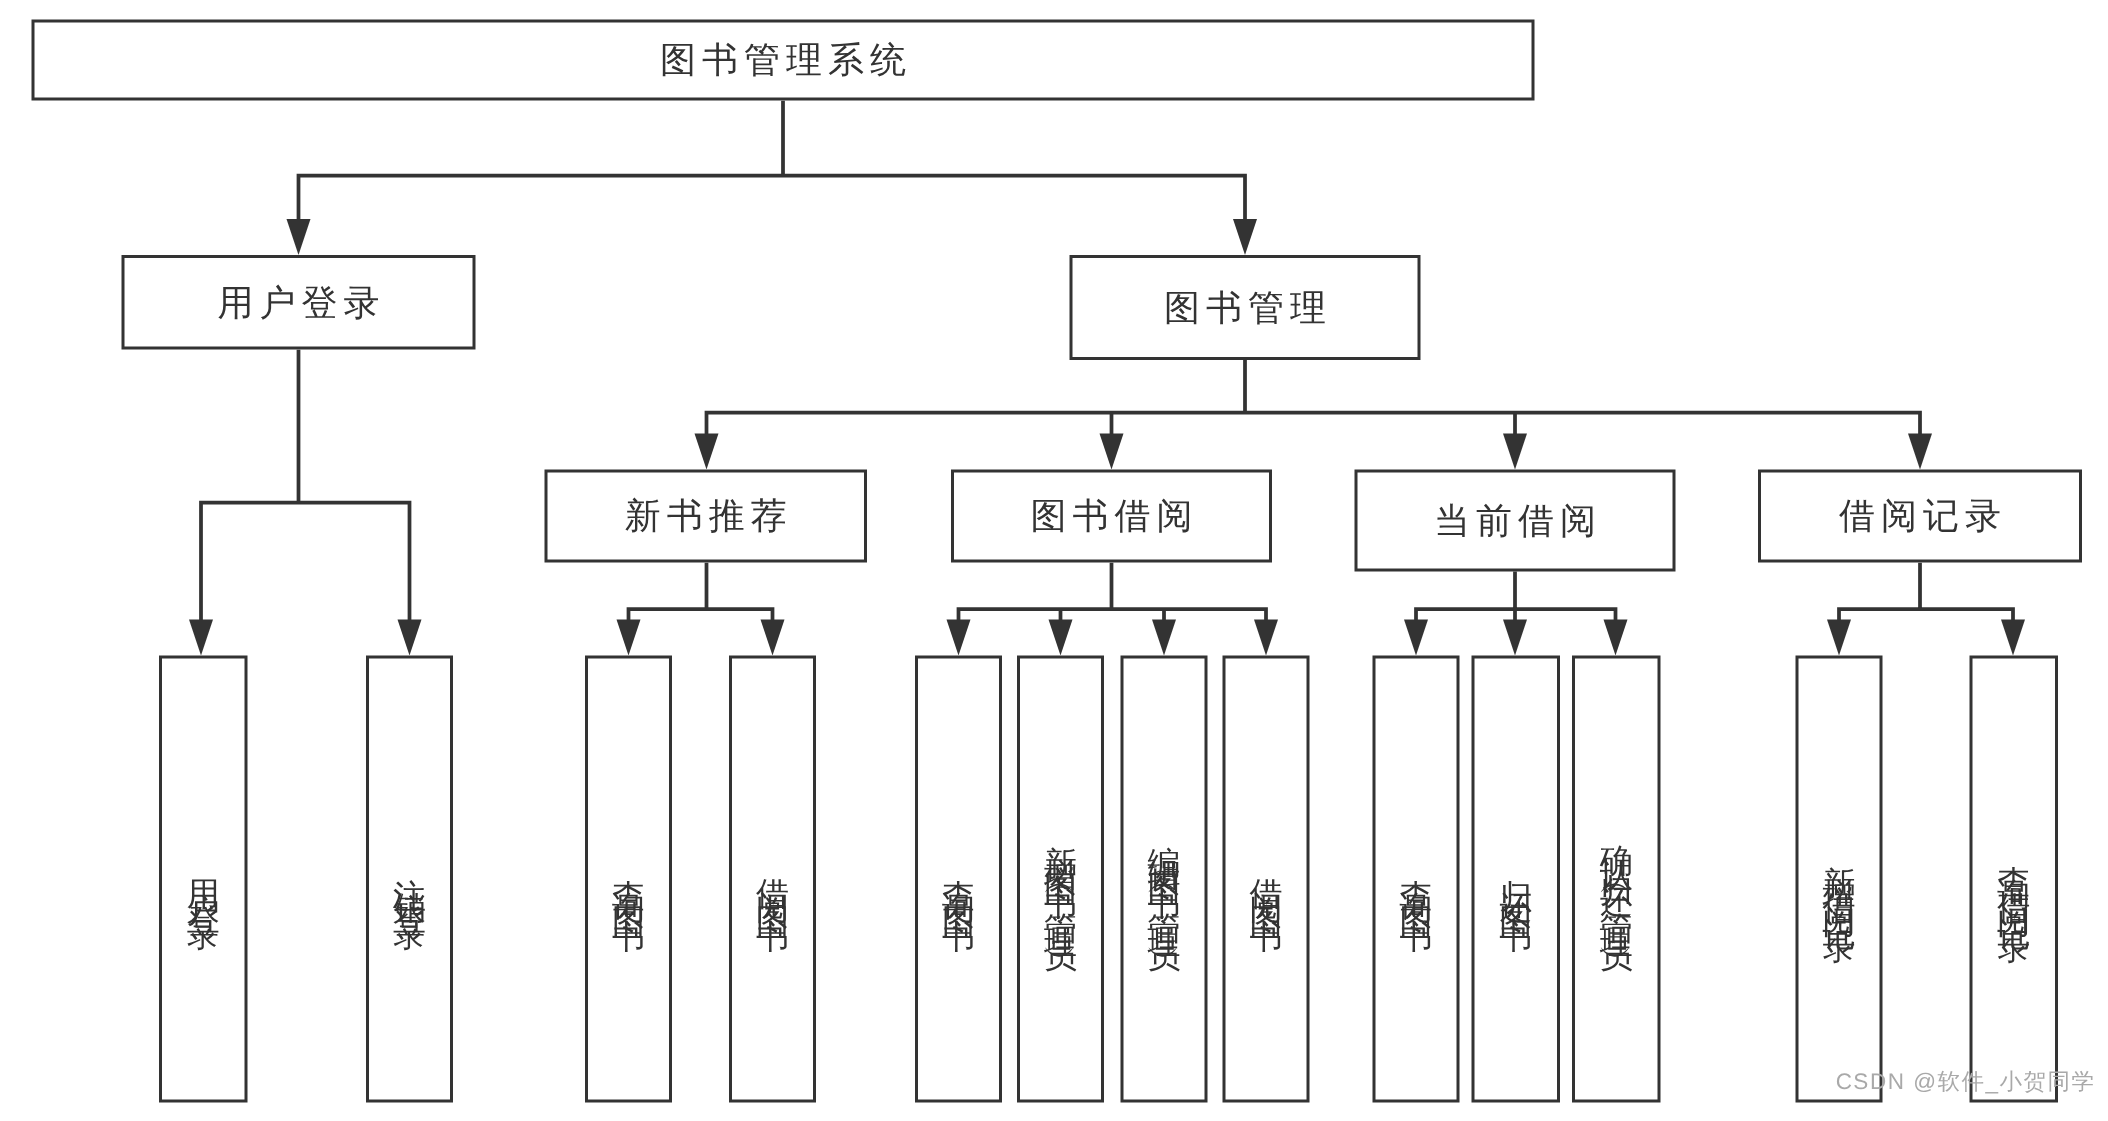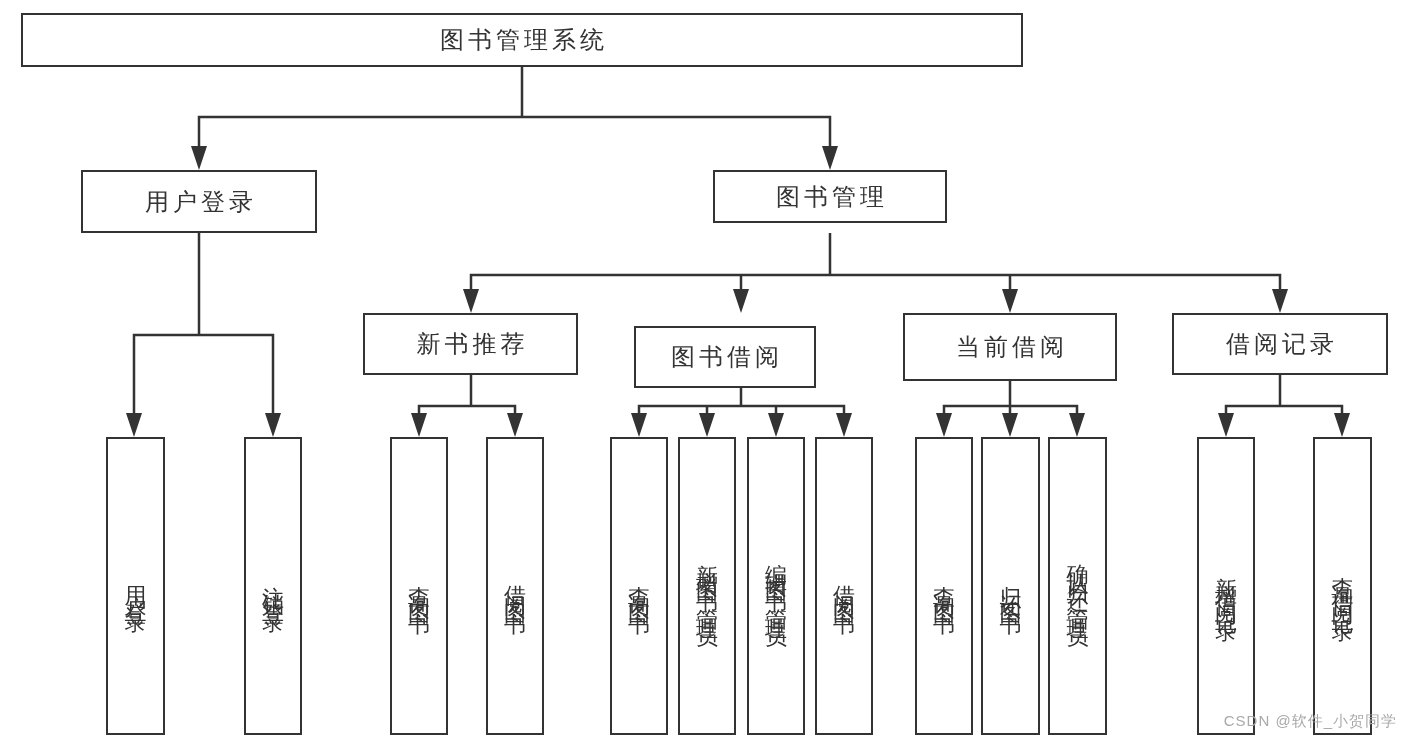"图书管理" div.node { height: 53px -> 70px }
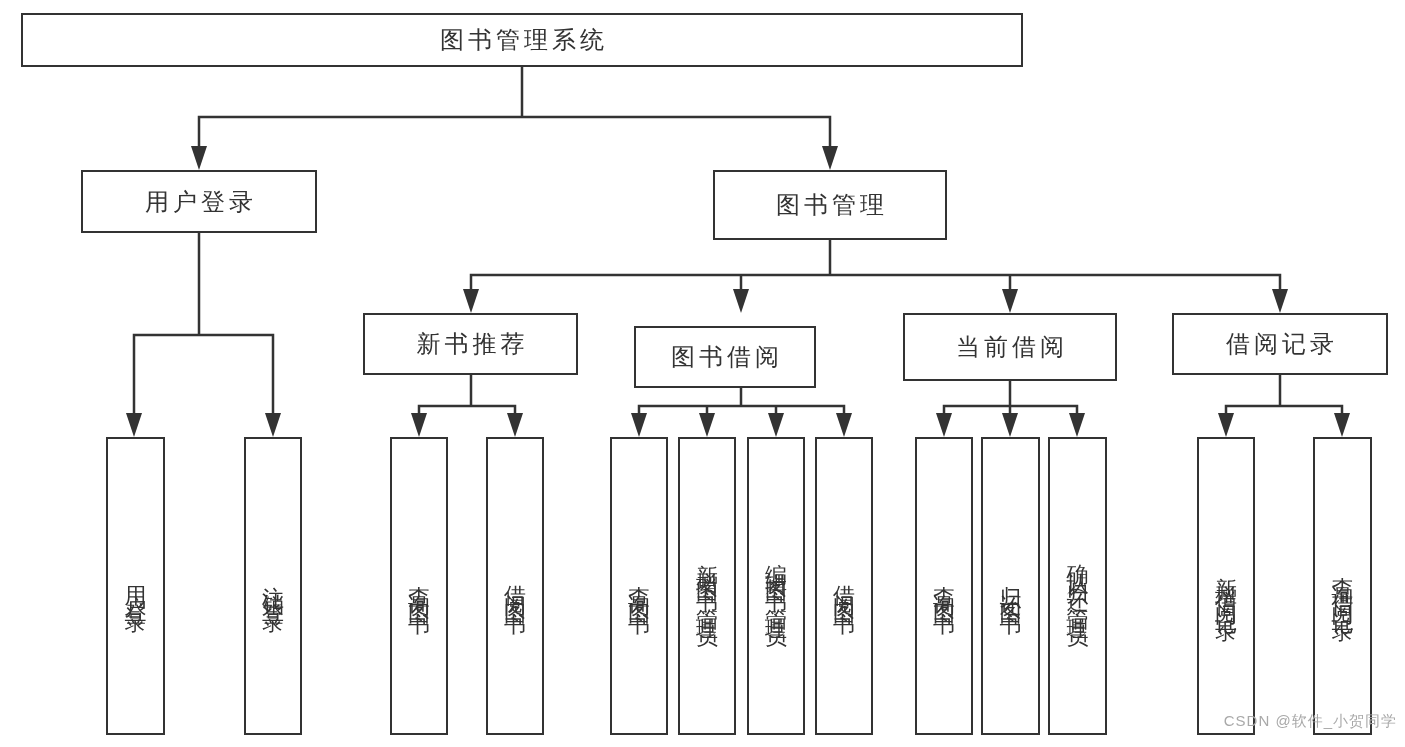"图书借阅" div.node { margin-top: 13px -> none; width: 182px -> 214px }
